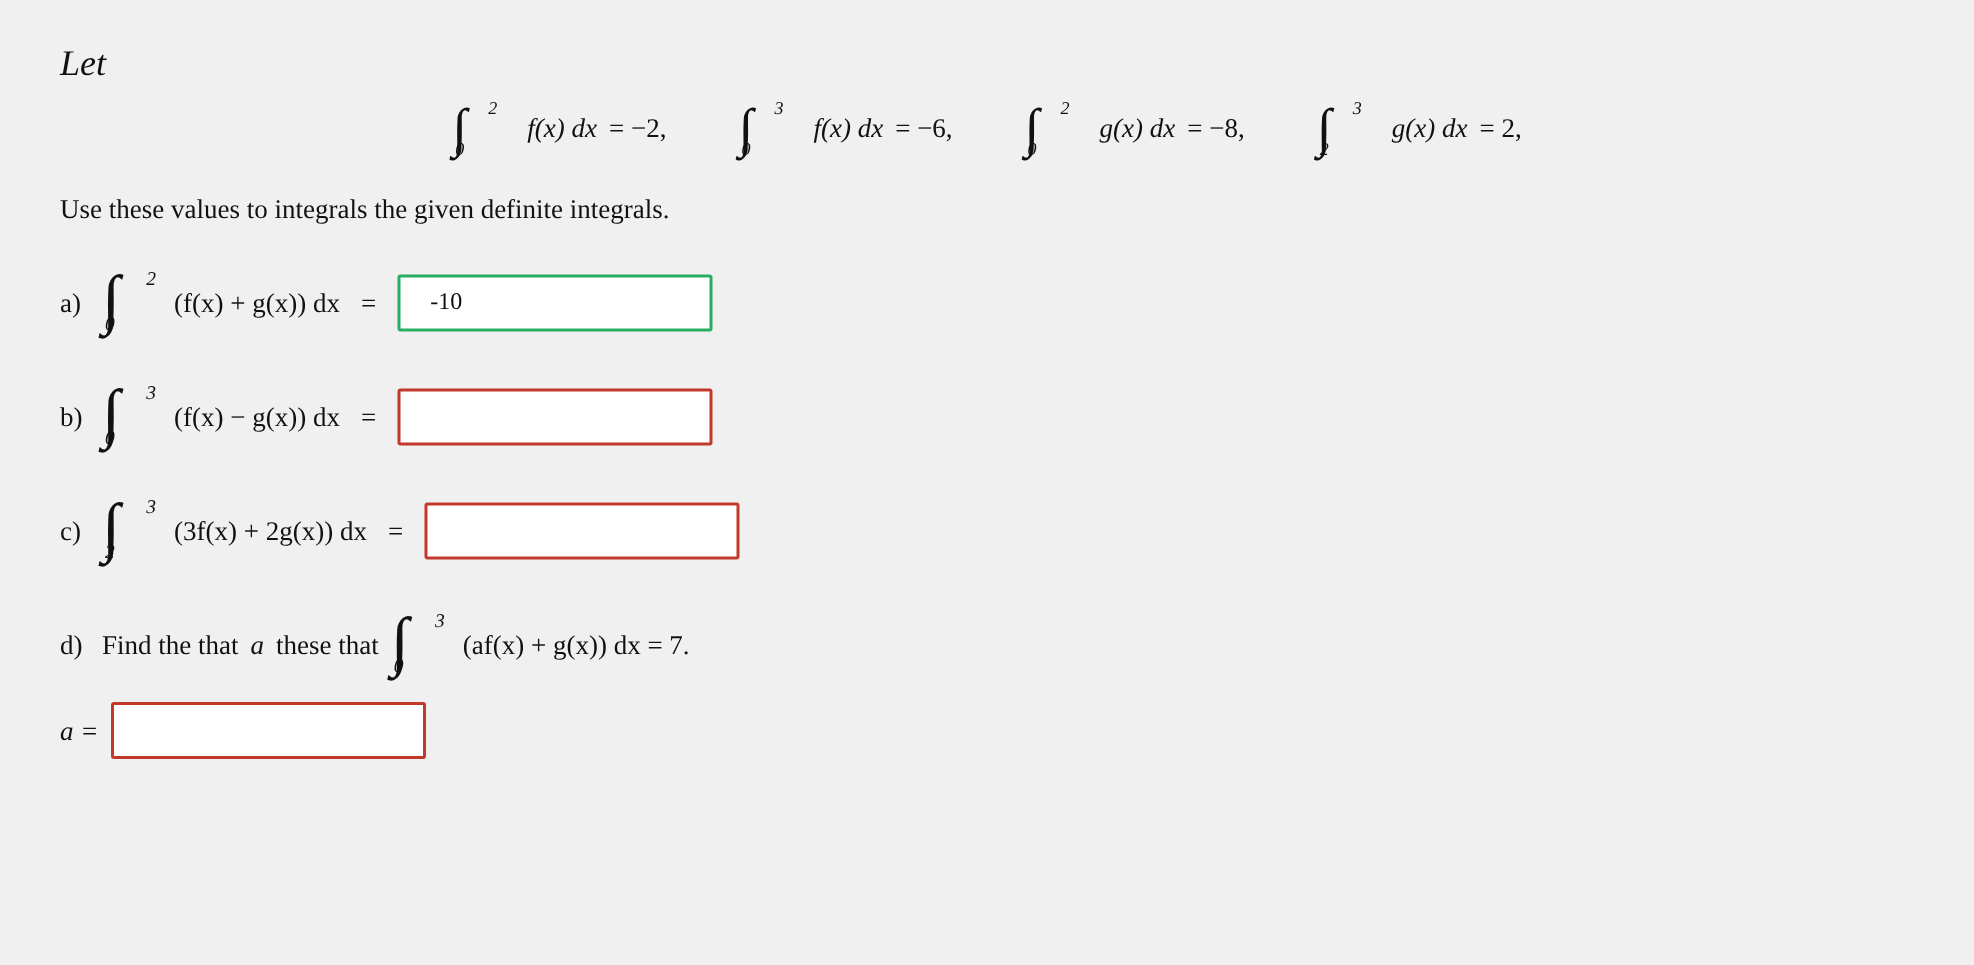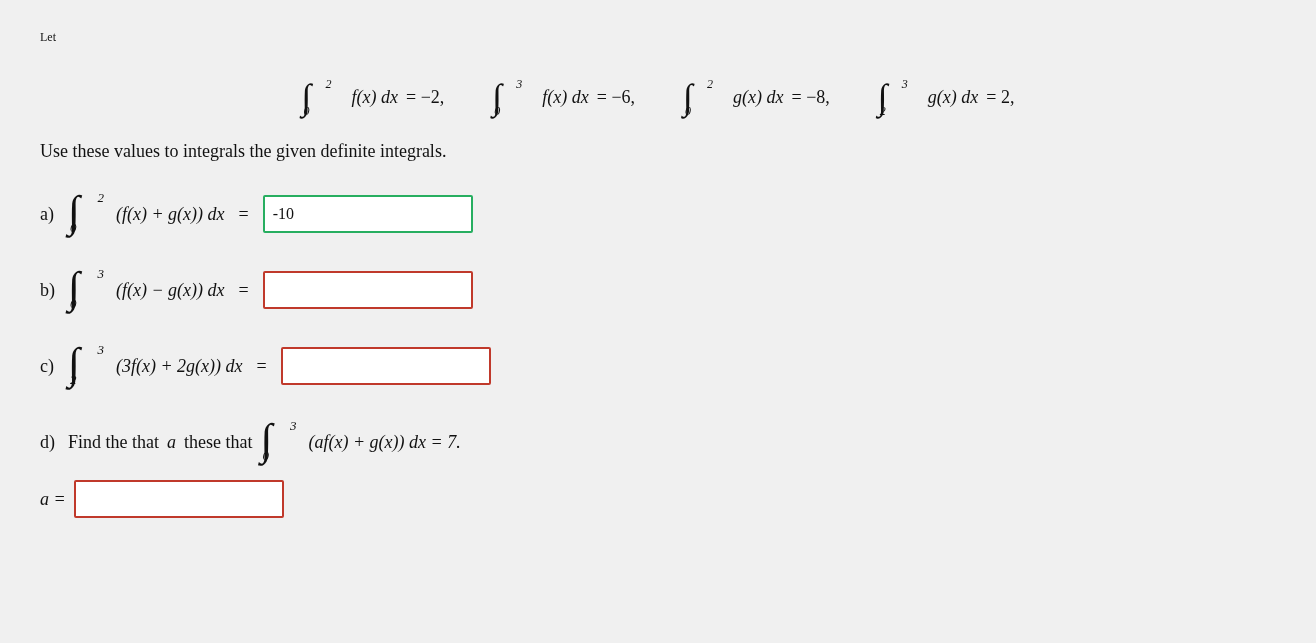"Let" .let-line { font-size: 12px -> 24px; font-style: none -> italic; margin-bottom: 30px -> 6px }
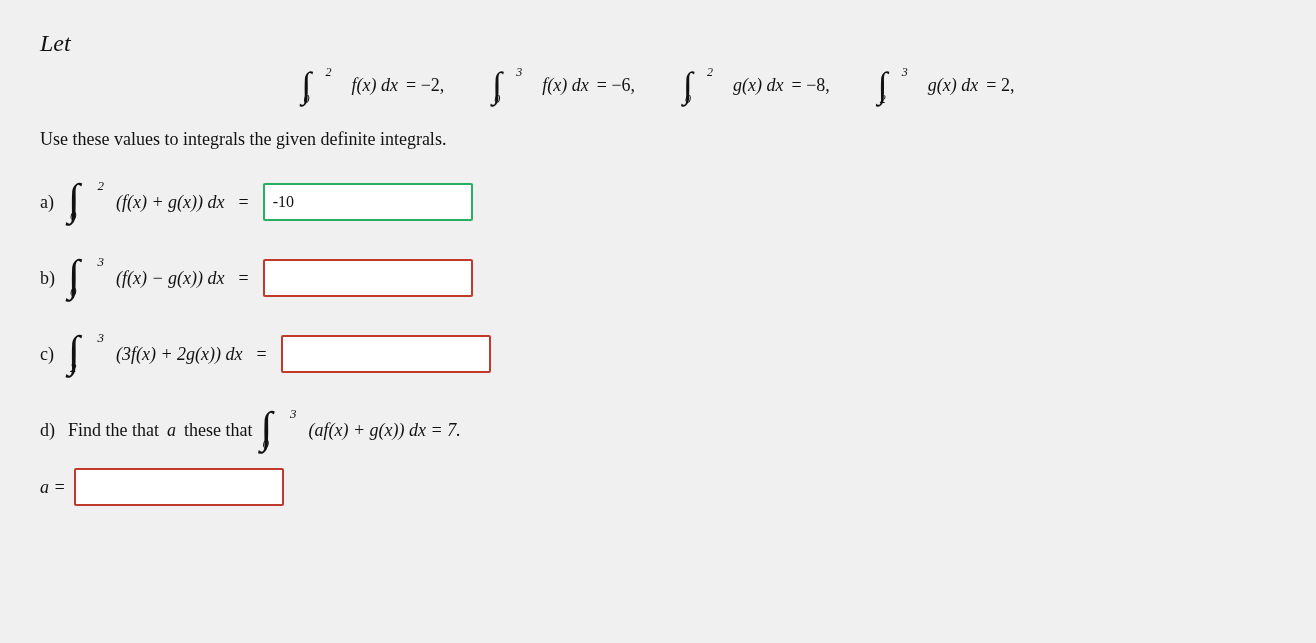"(f(x) + g(x)) dx" .math-text { font-style: italic -> none }
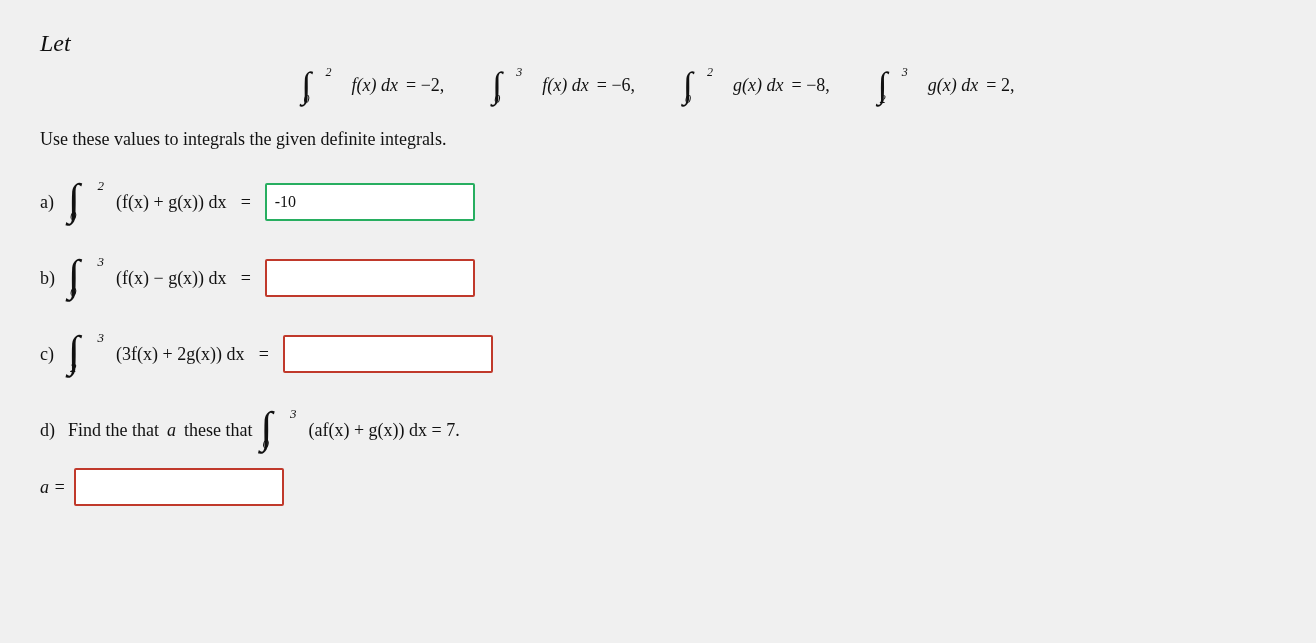"-10" .answer-box { padding: 4px 8px -> 4px 20px }
